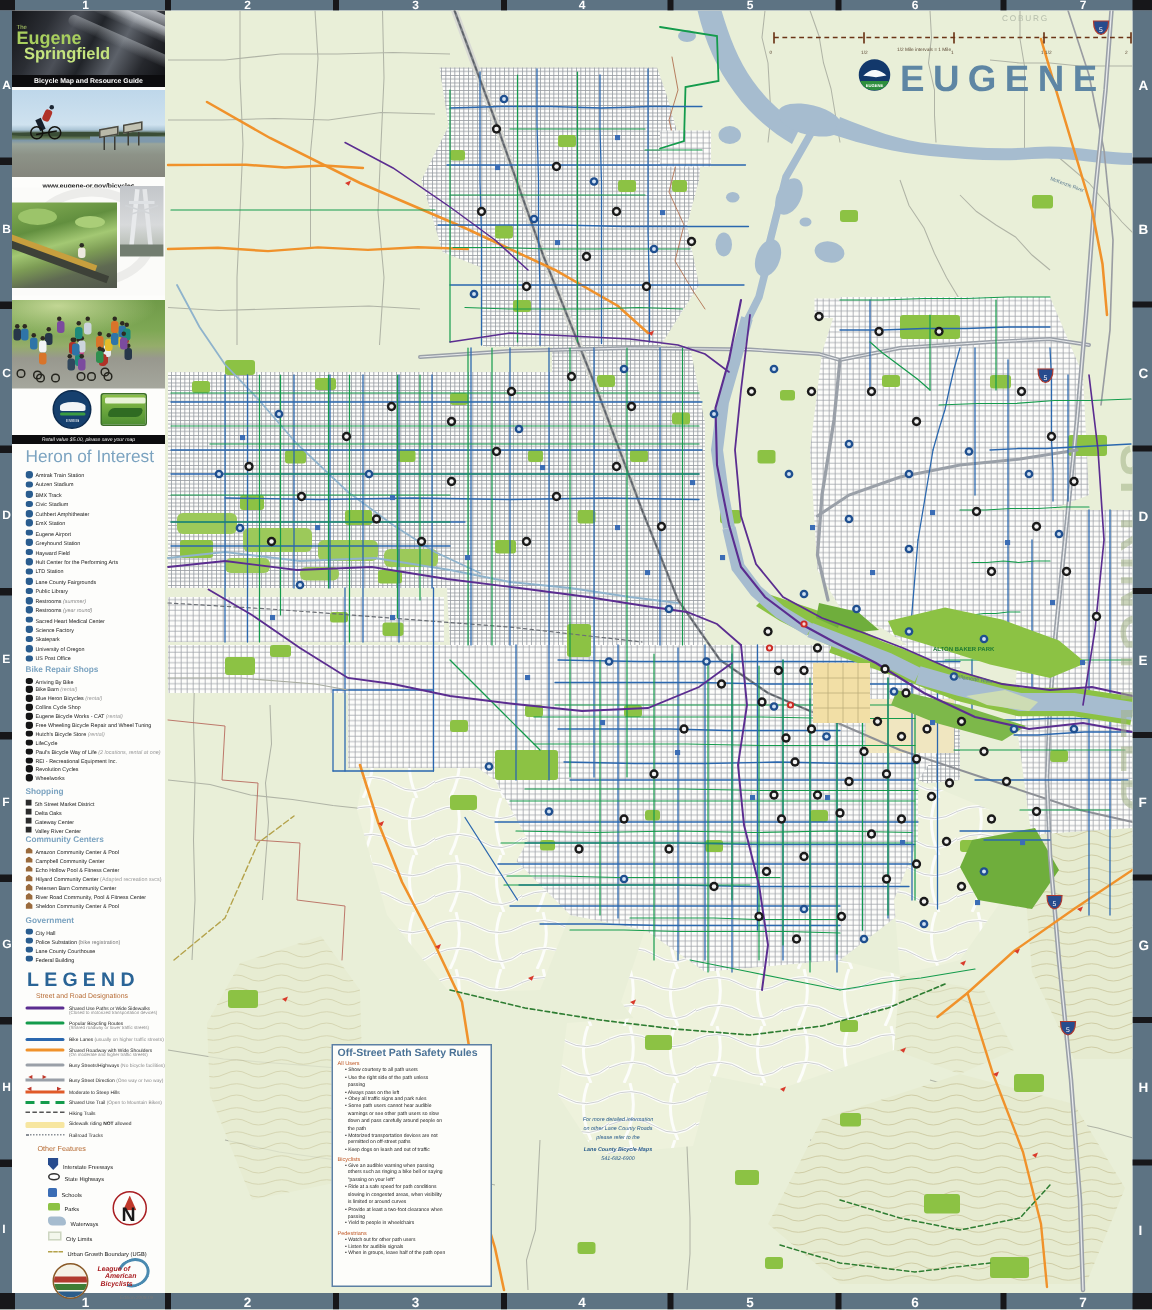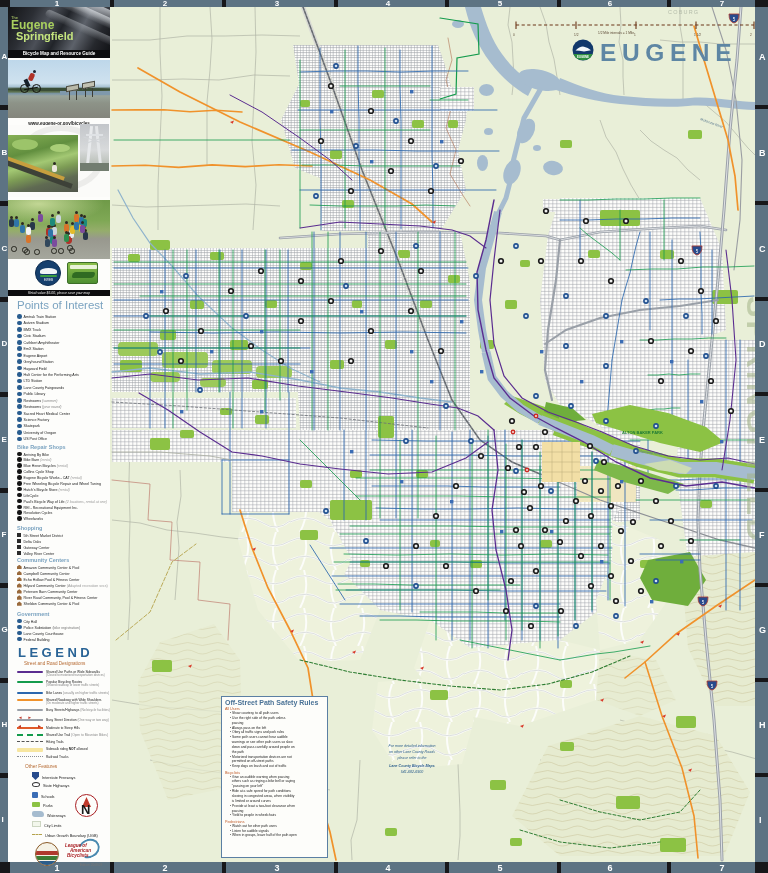"Points of Interest" div.abs { text: Points -> Heron }
